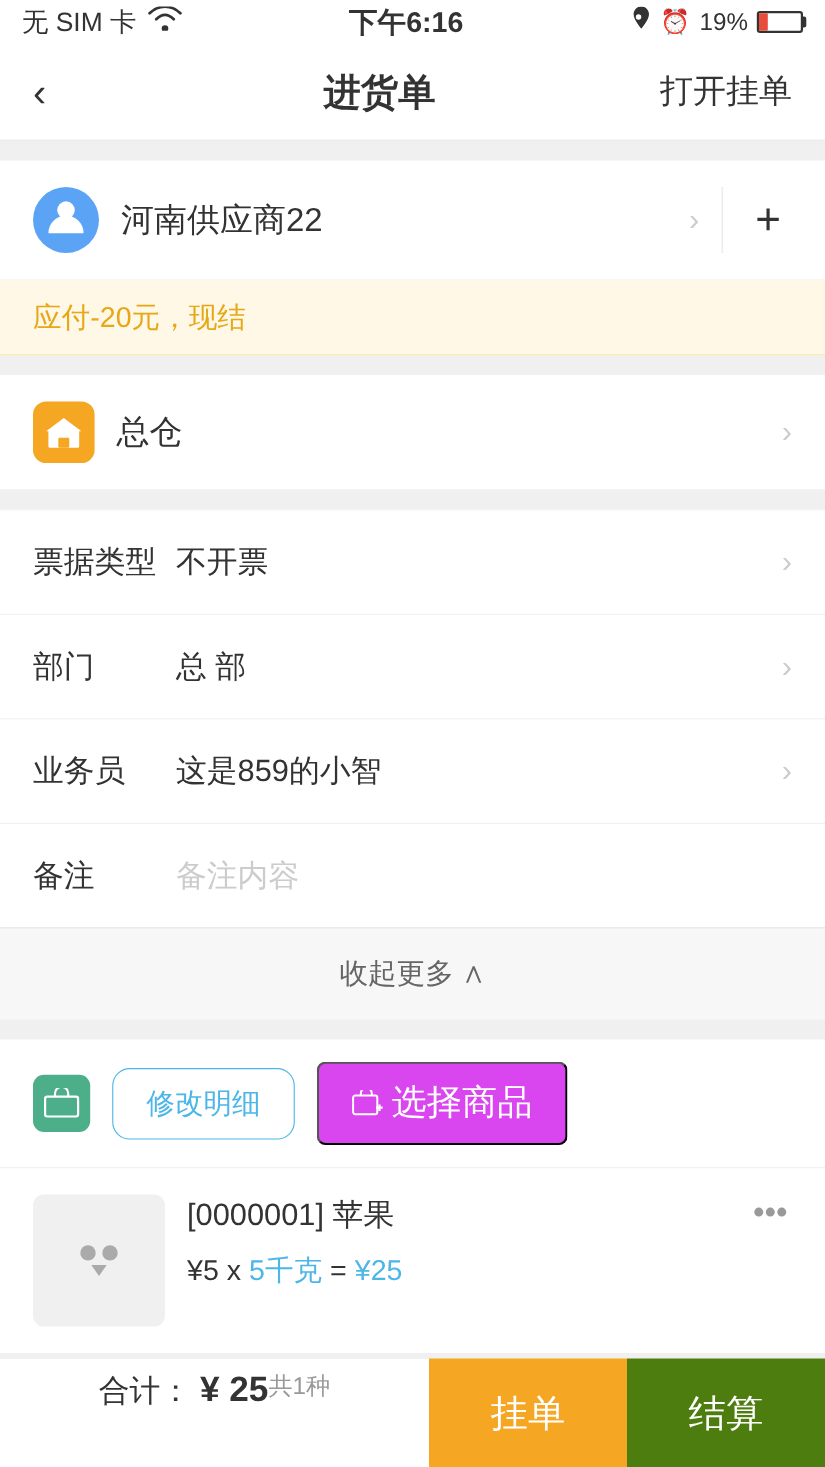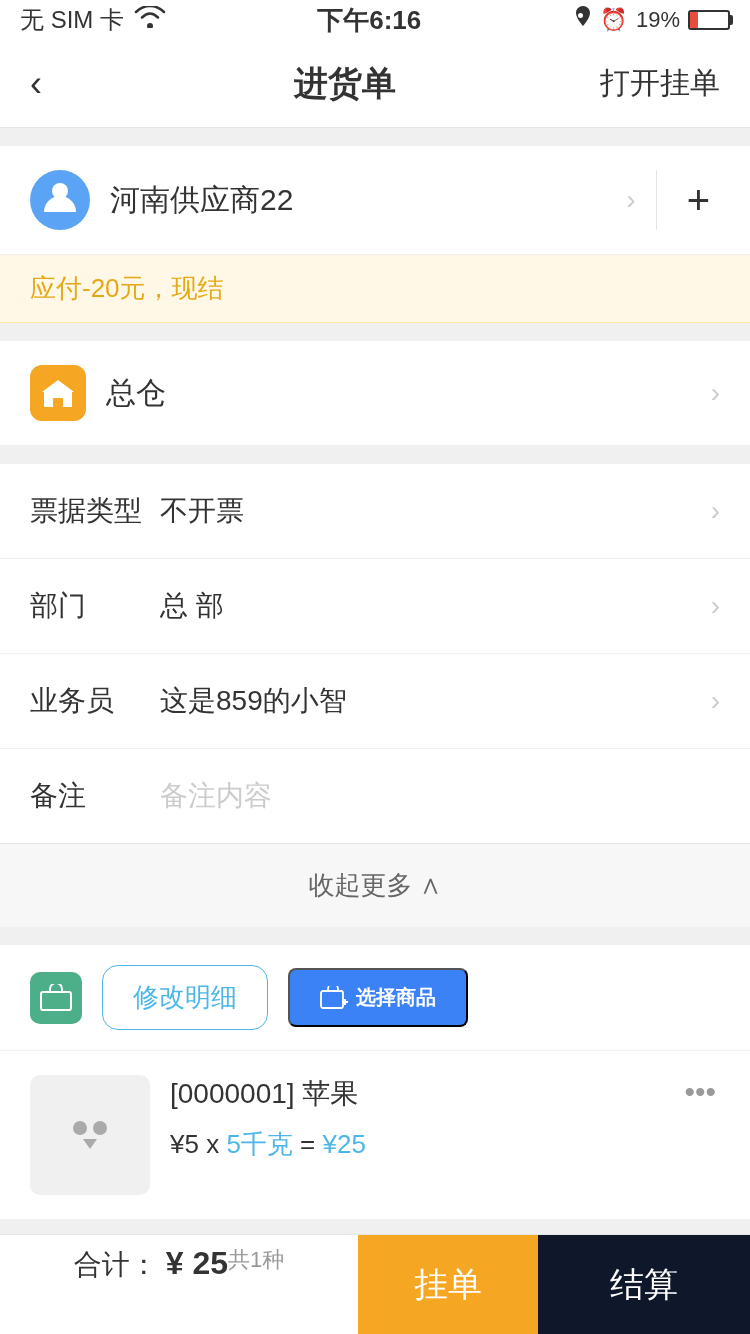"选择商品" .btn-primary { background: #3b82f6 -> #d946ef; font-size: 20px -> 32px; font-weight: bold -> none }
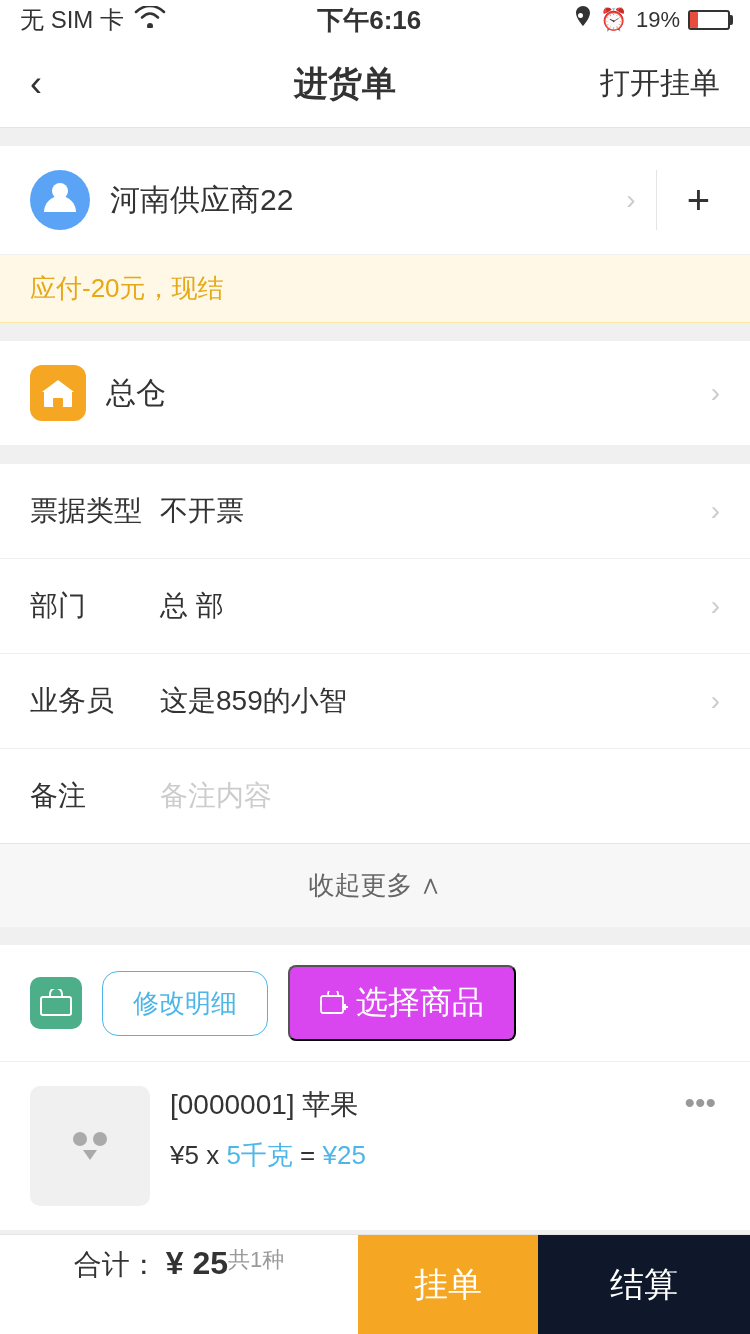"结算" .btn-checkout { background: #0f172a -> #4d7c0f; width: 212px -> 180px }
